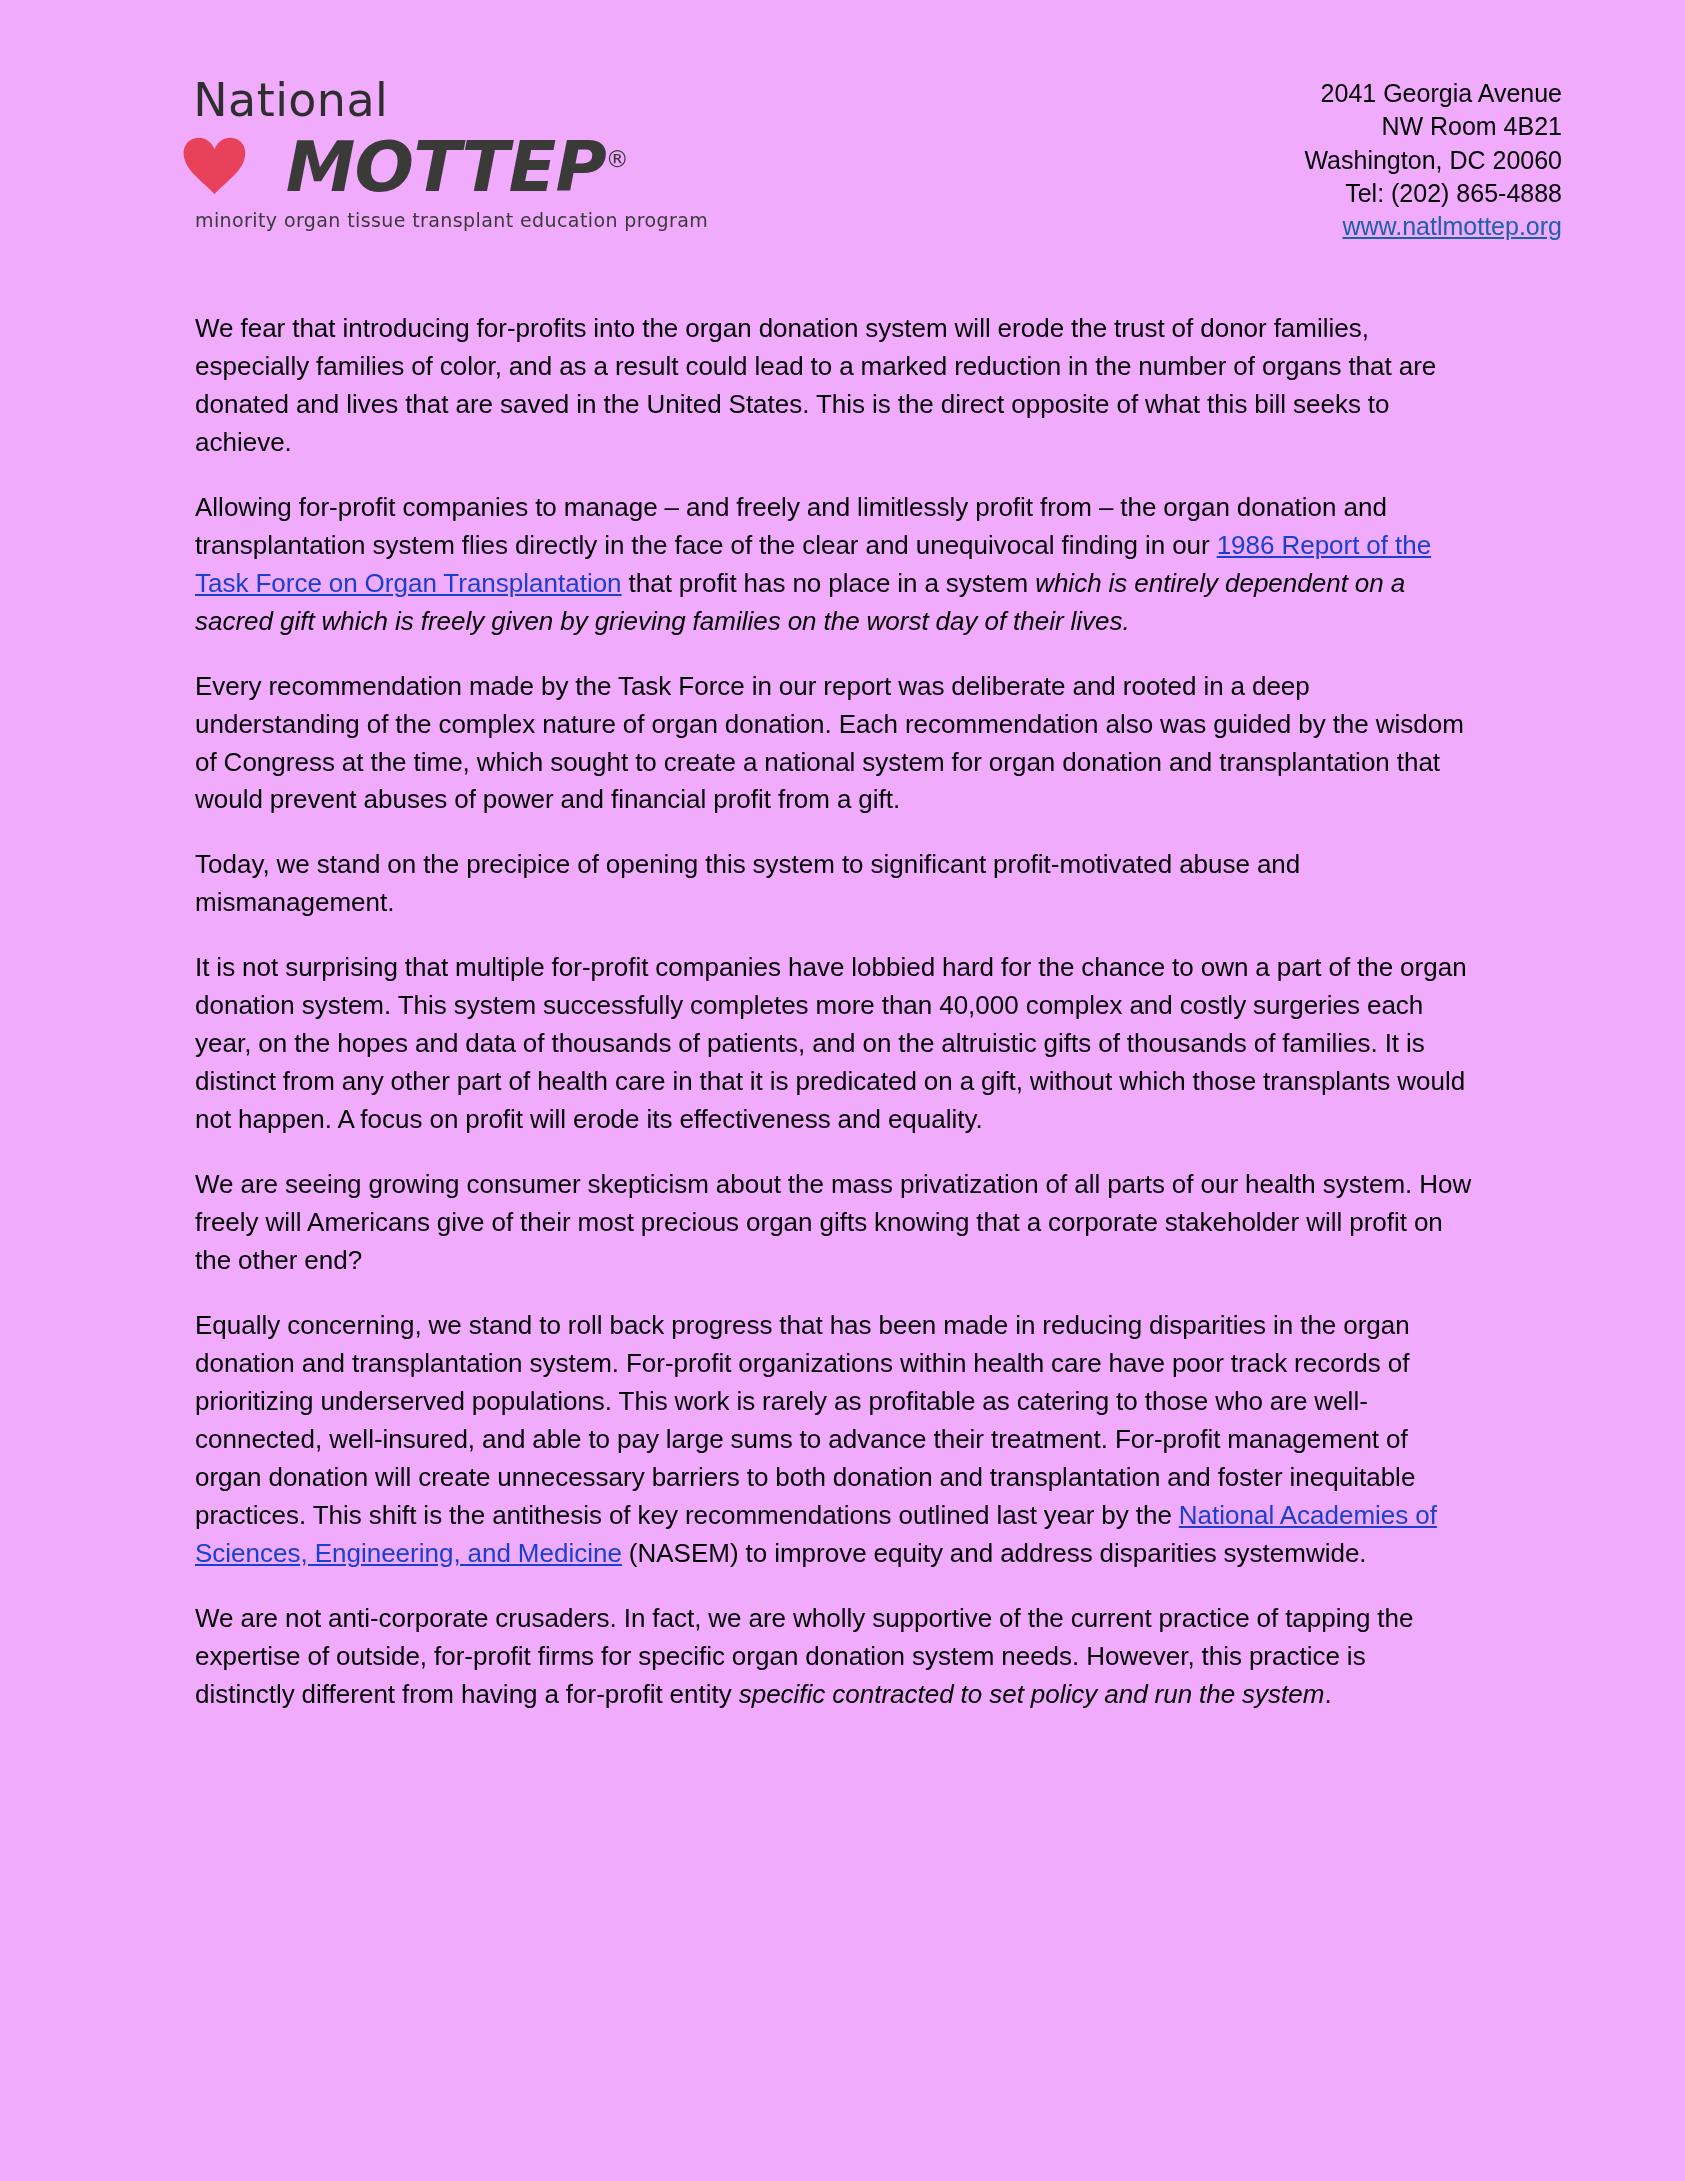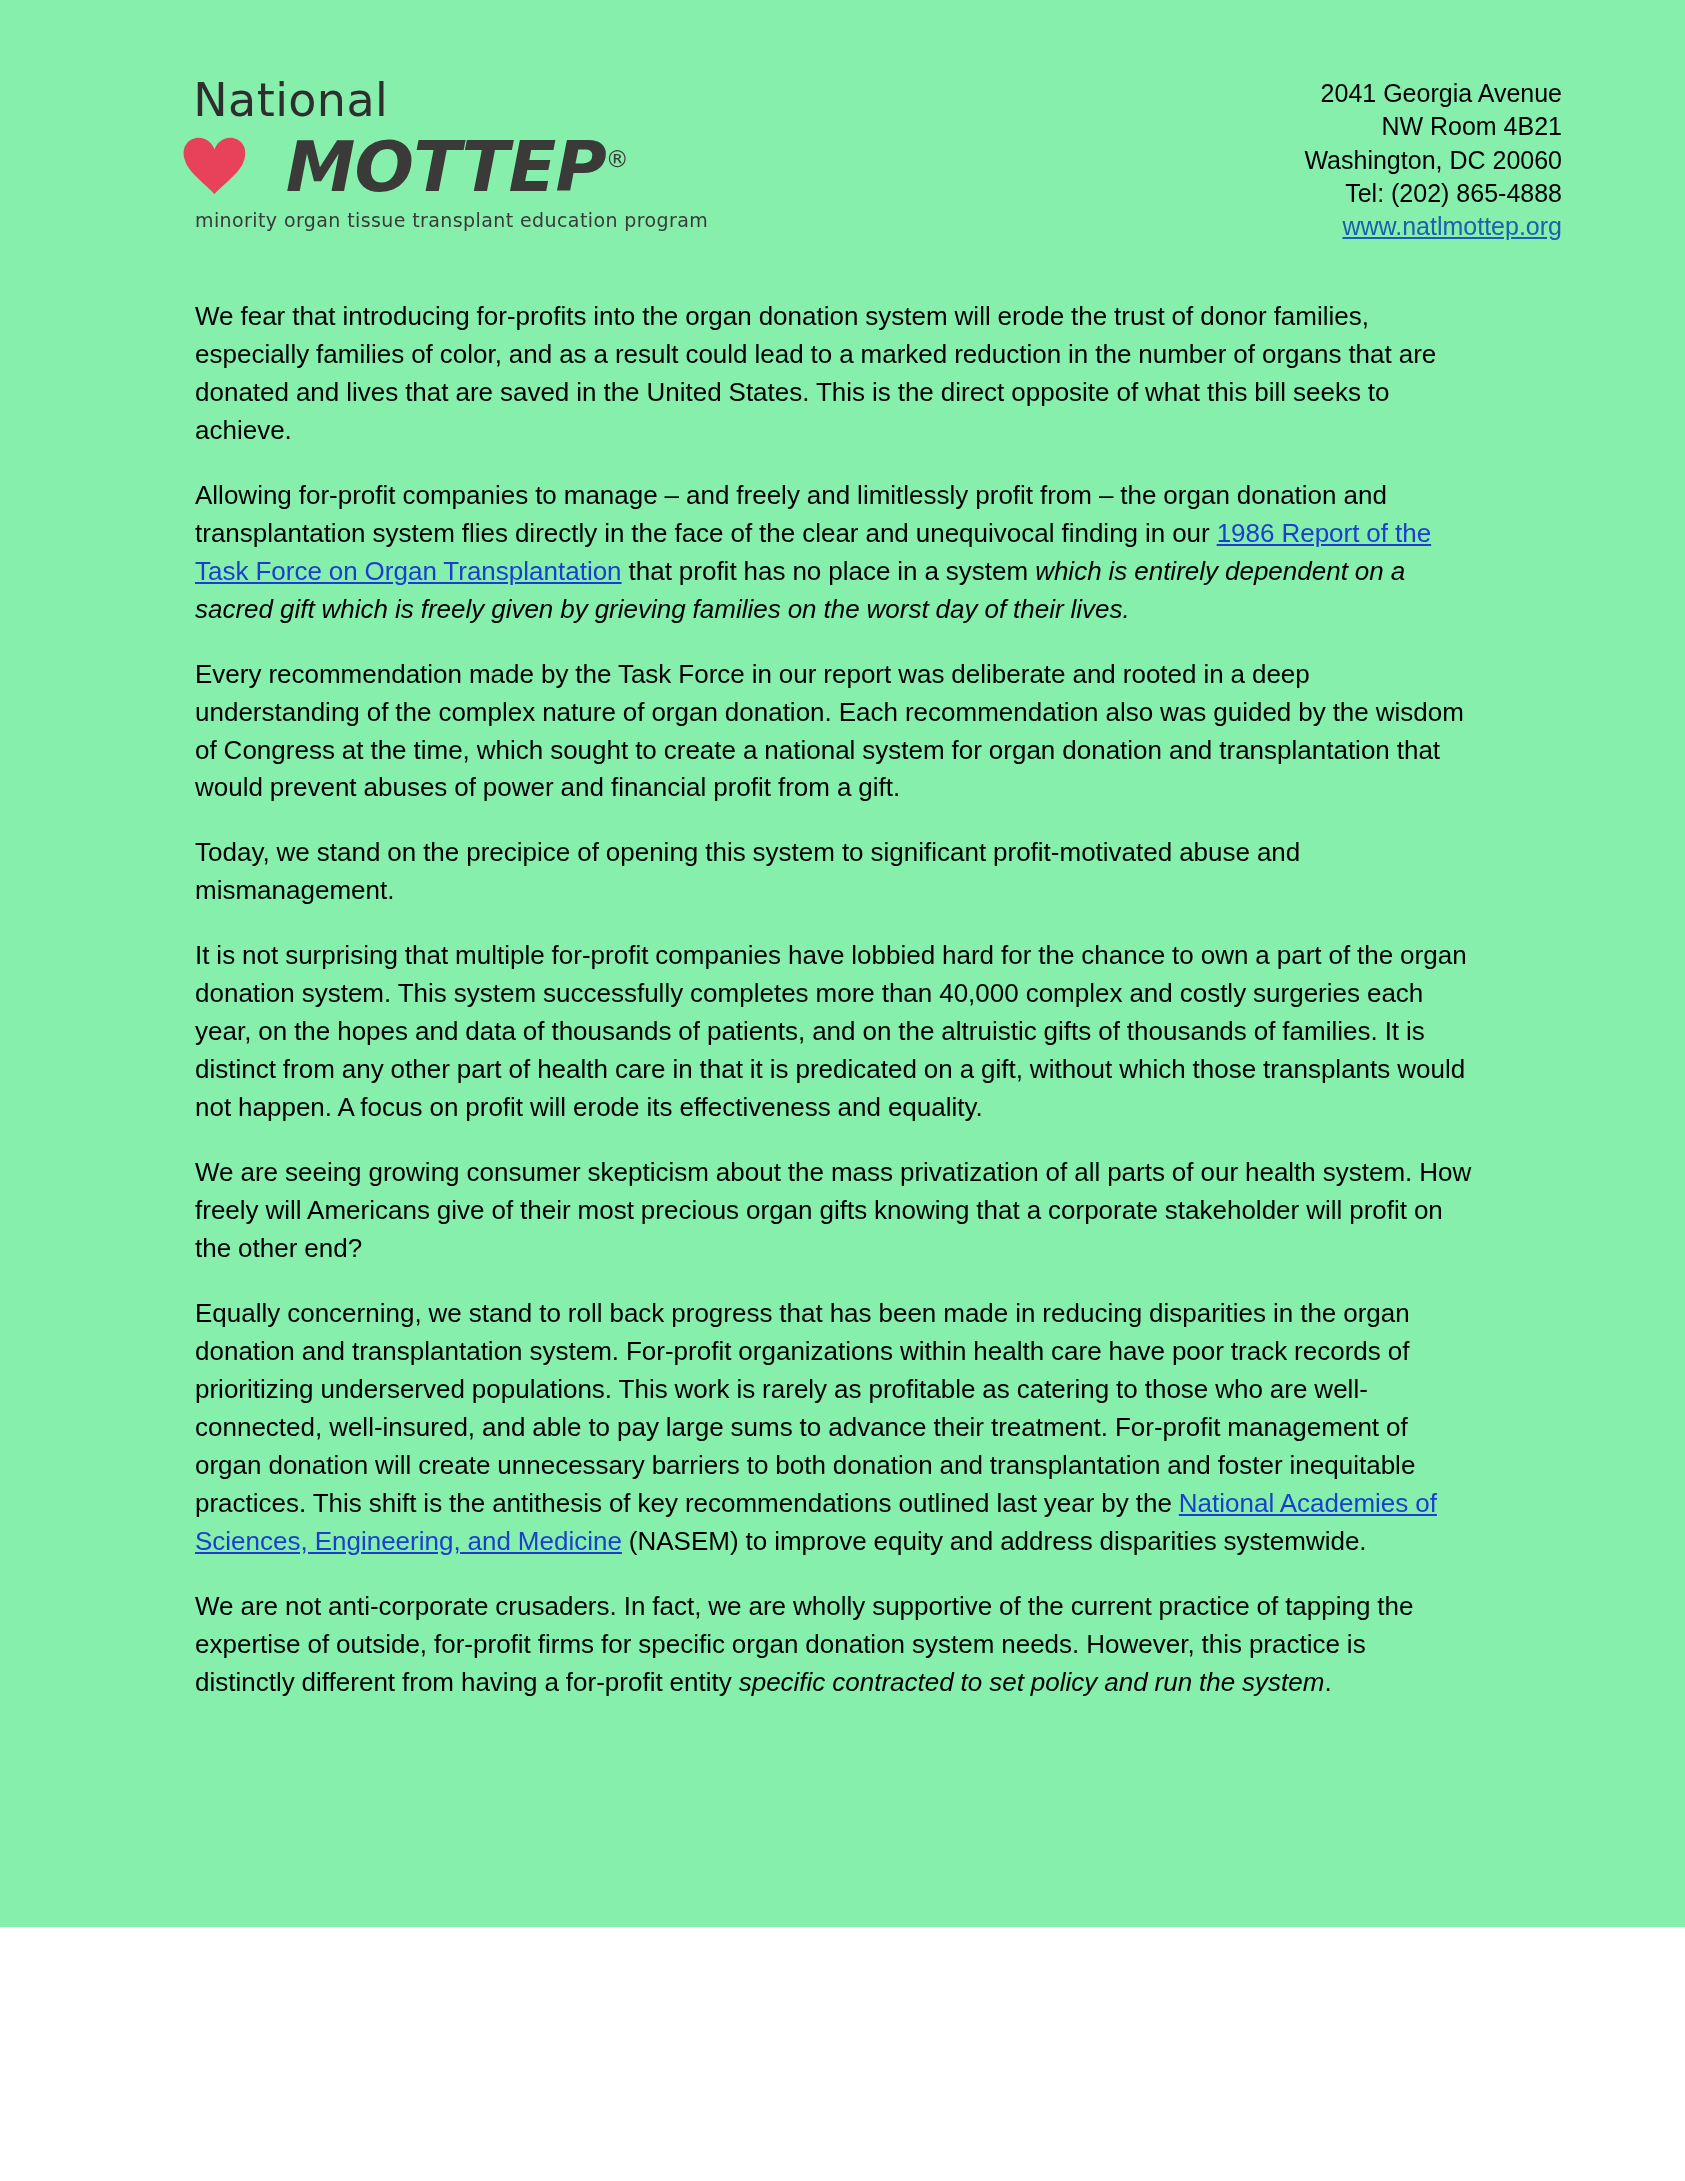"National" .page { background: #86efac -> #f0abfc; height: 1927px -> 2181px }
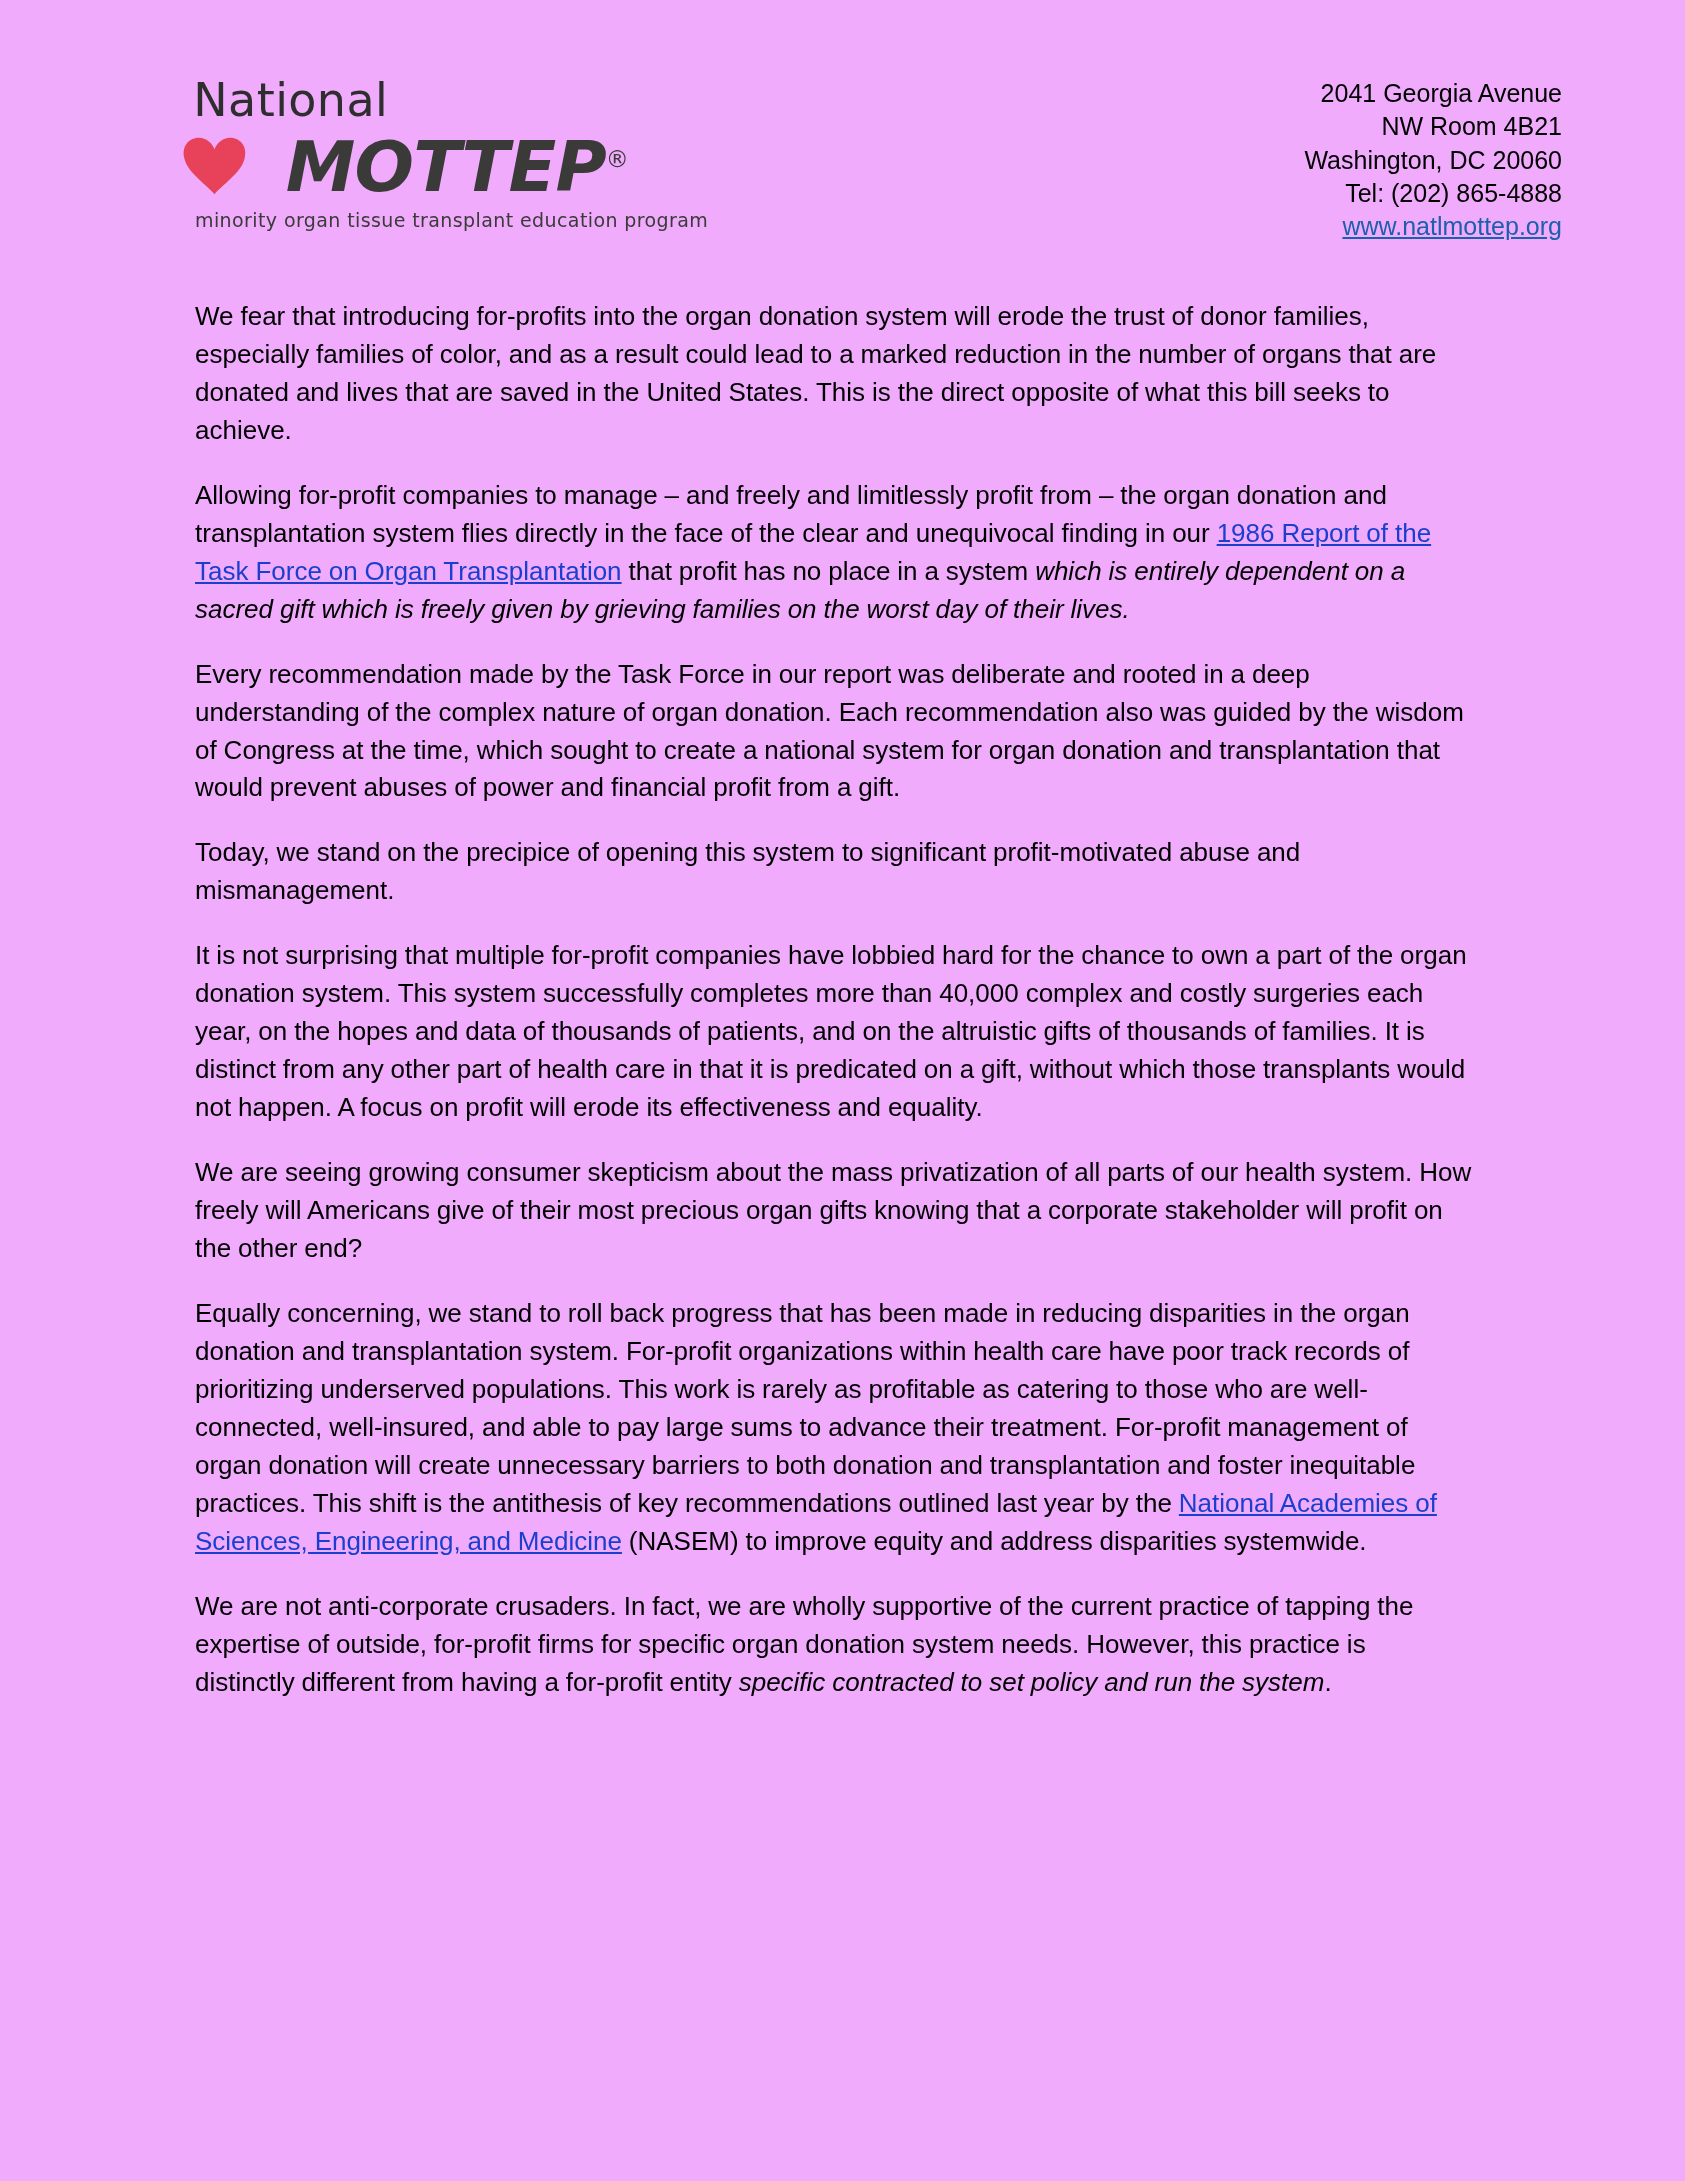"We fear that introducing for-profits" .para { margin: 0 0 27px 0 -> 12px 0 27px 0 }
